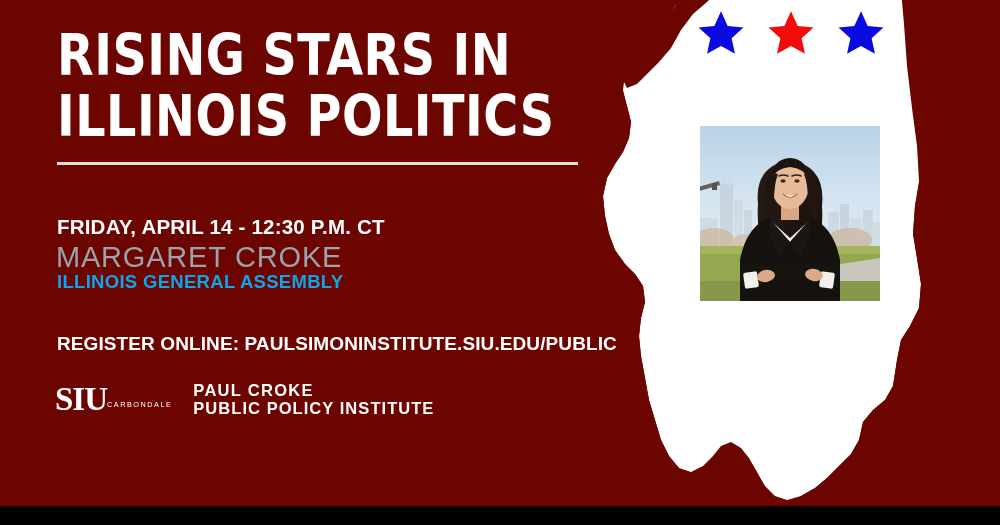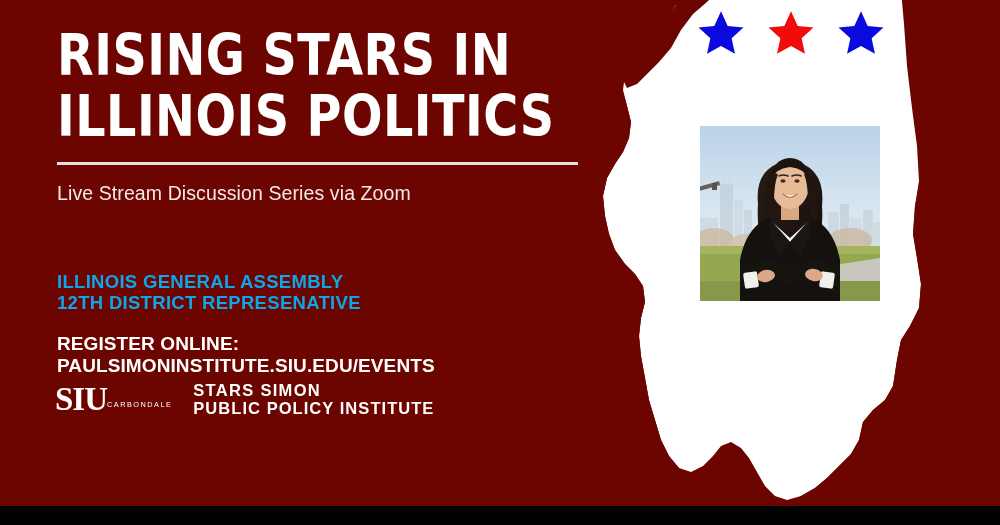"Live Stream Discussion Series via" div.tagline { html: <div>Live Stream Discussion Series via Zoom</div> -> none }
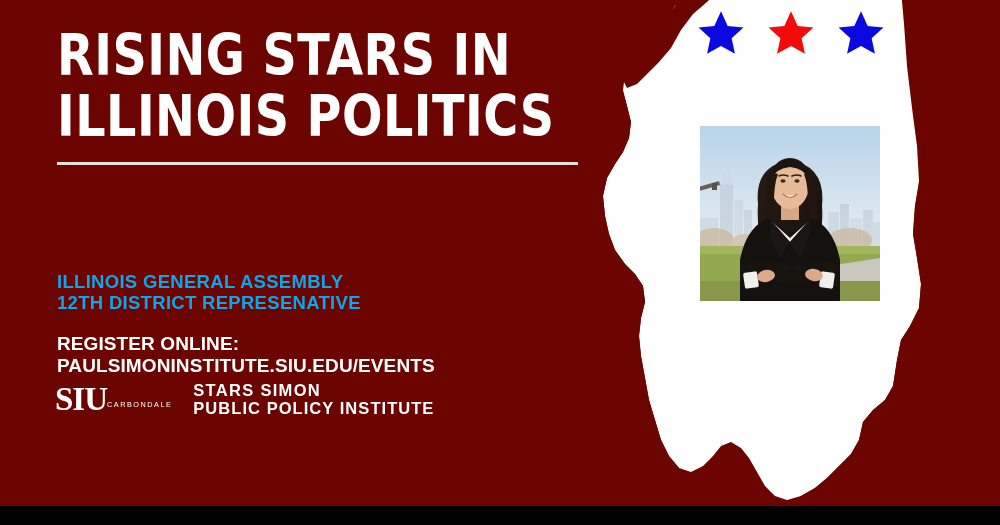"FRIDAY, APRIL 14 - 12:30" div.datetime { html: none -> <div>FRIDAY, APRIL 14 - 12:30 P.M. CT</div> }
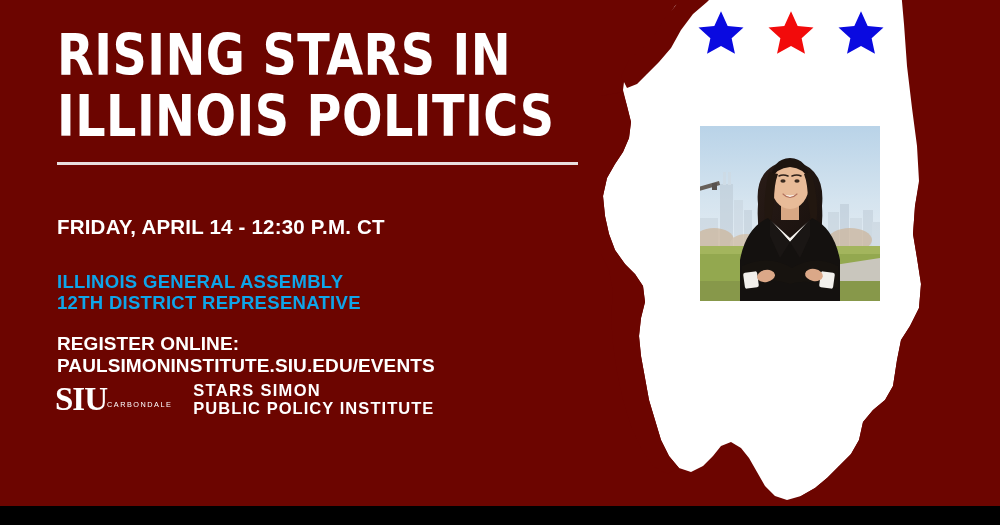"MARGARET CROKE" div.speaker-name { html: none -> <div>MARGARET CROKE</div> }
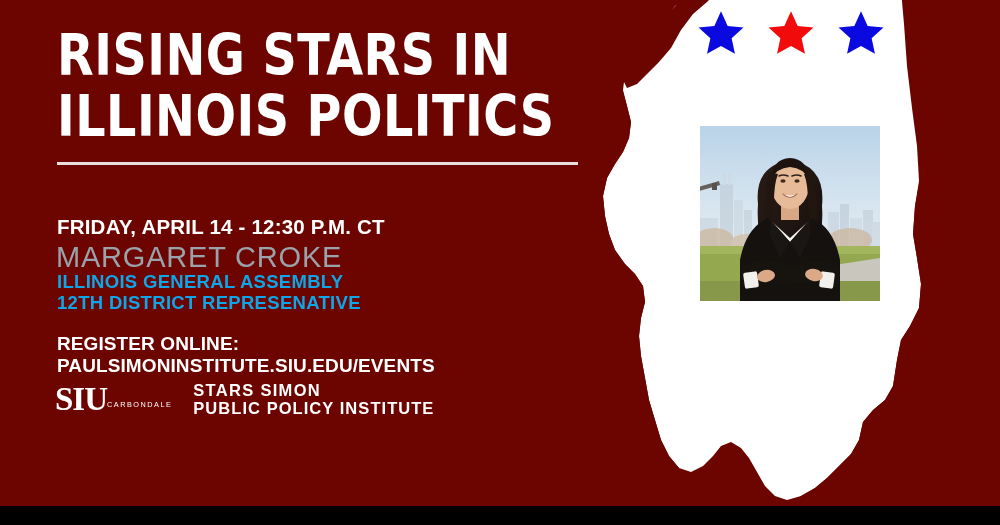"12TH DISTRICT REPRESENATIVE" span.row2 { html: <span>12TH DISTRICT REPRESENATIVE</span> -> none }
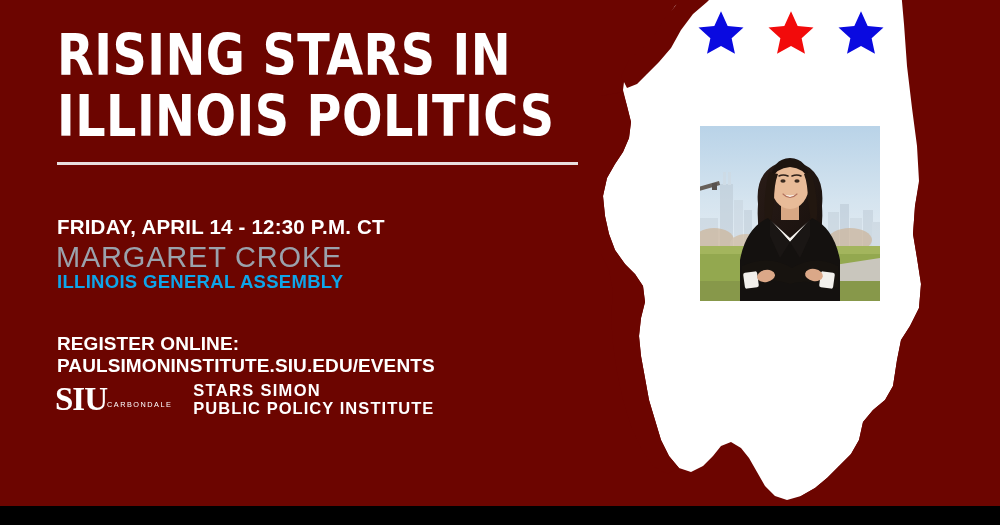"REGISTER ONLINE:" div.register { text: PAULSIMONINSTITUTE.SIU.EDU/EVENTS -> PAULSIMONINSTITUTE.SIU.EDU/PUBLIC }
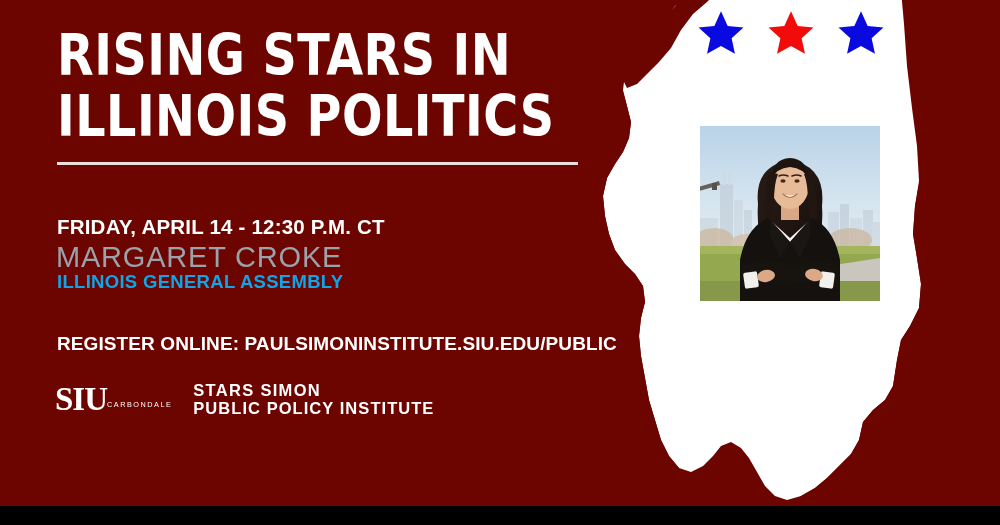"STARS SIMON" span.logo-l2 { text: STARS SIMON -> PAUL CROKE }
